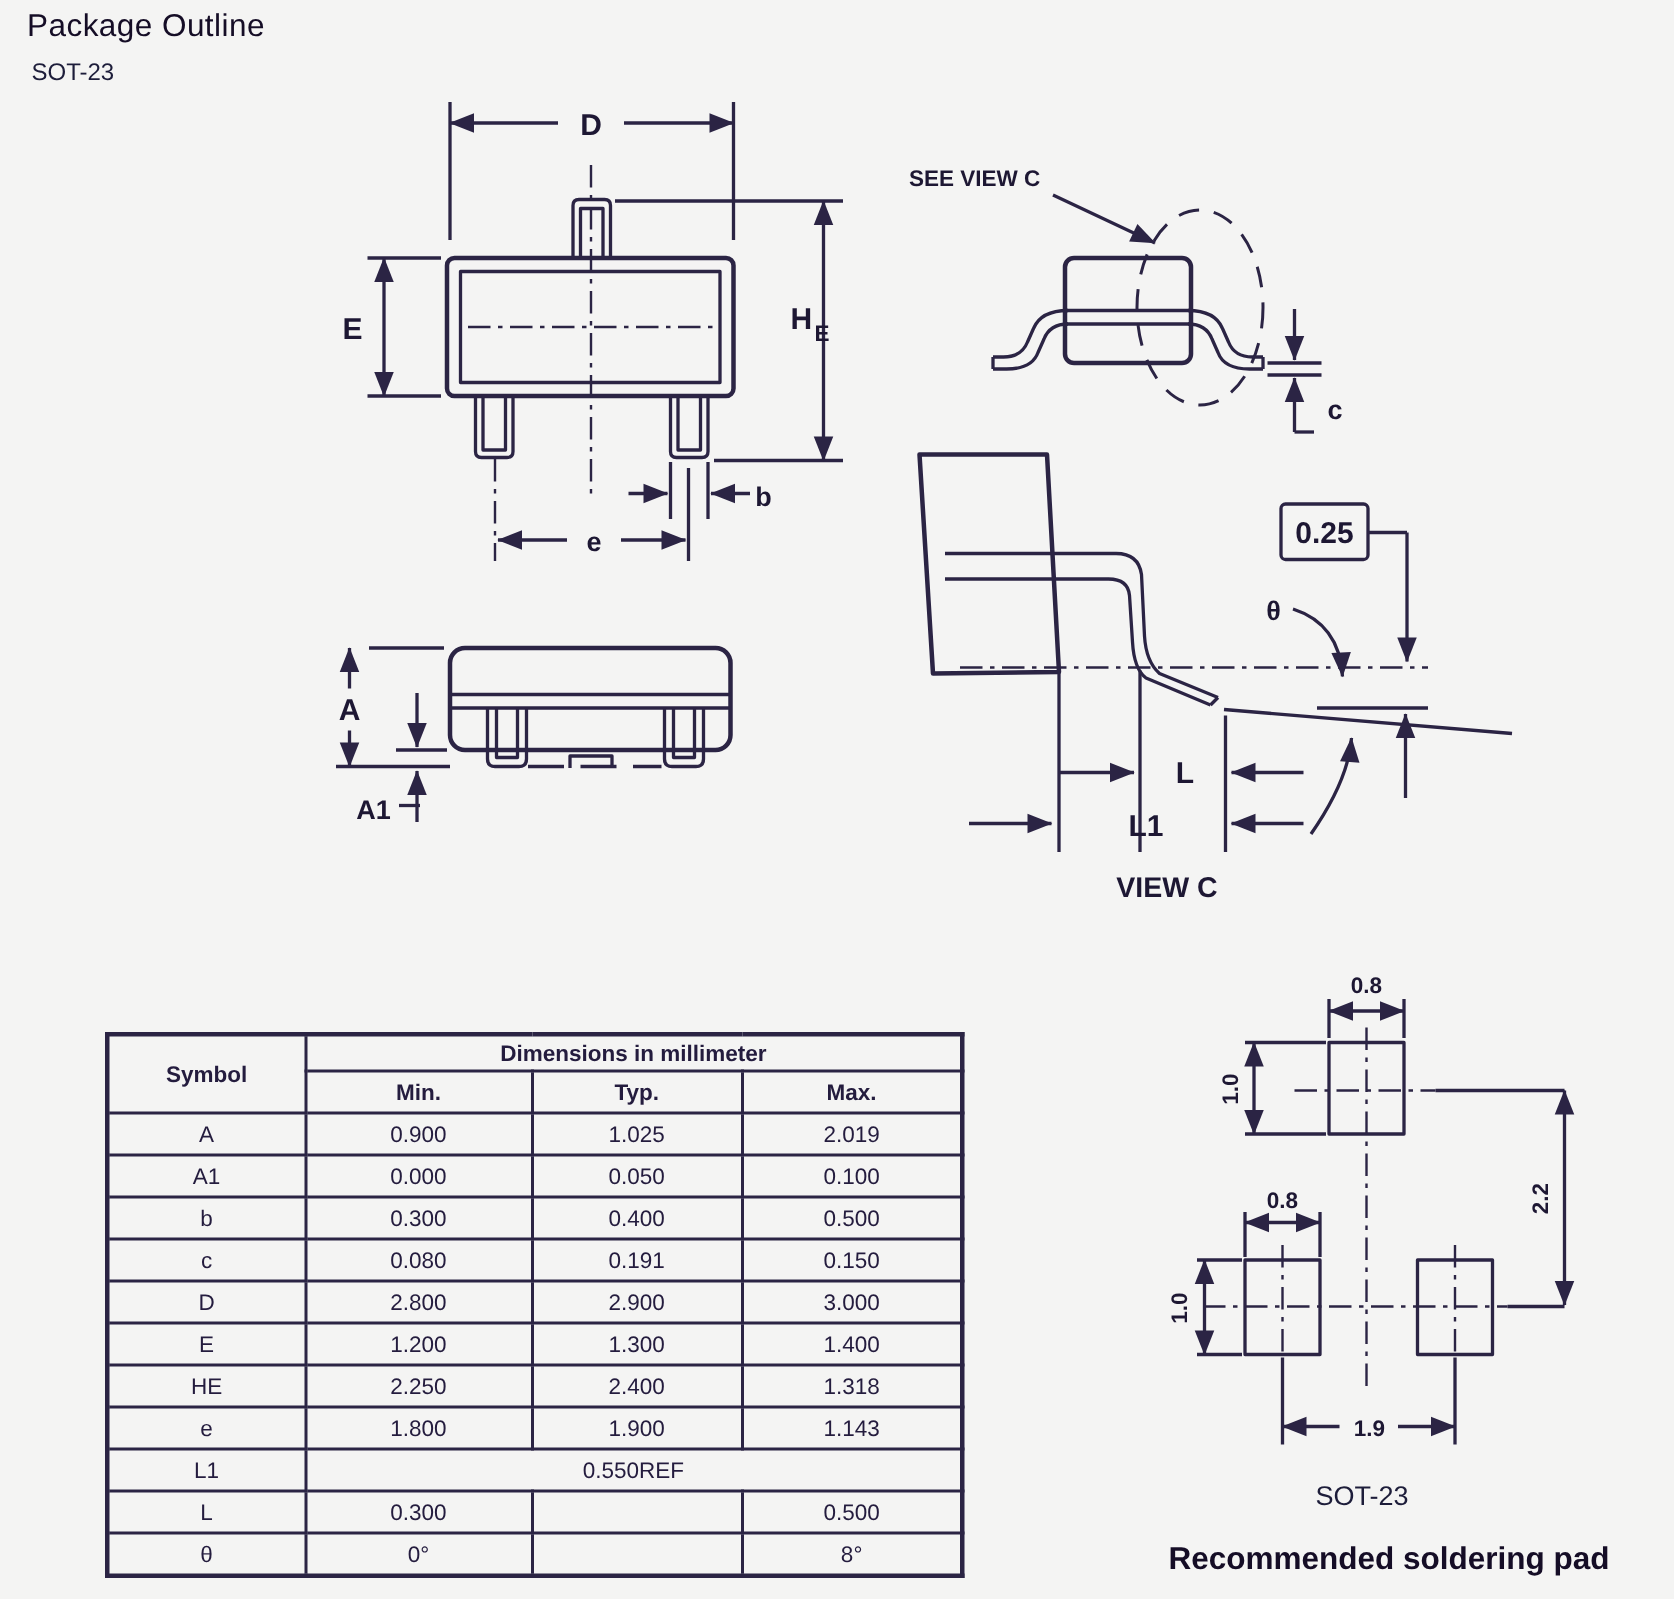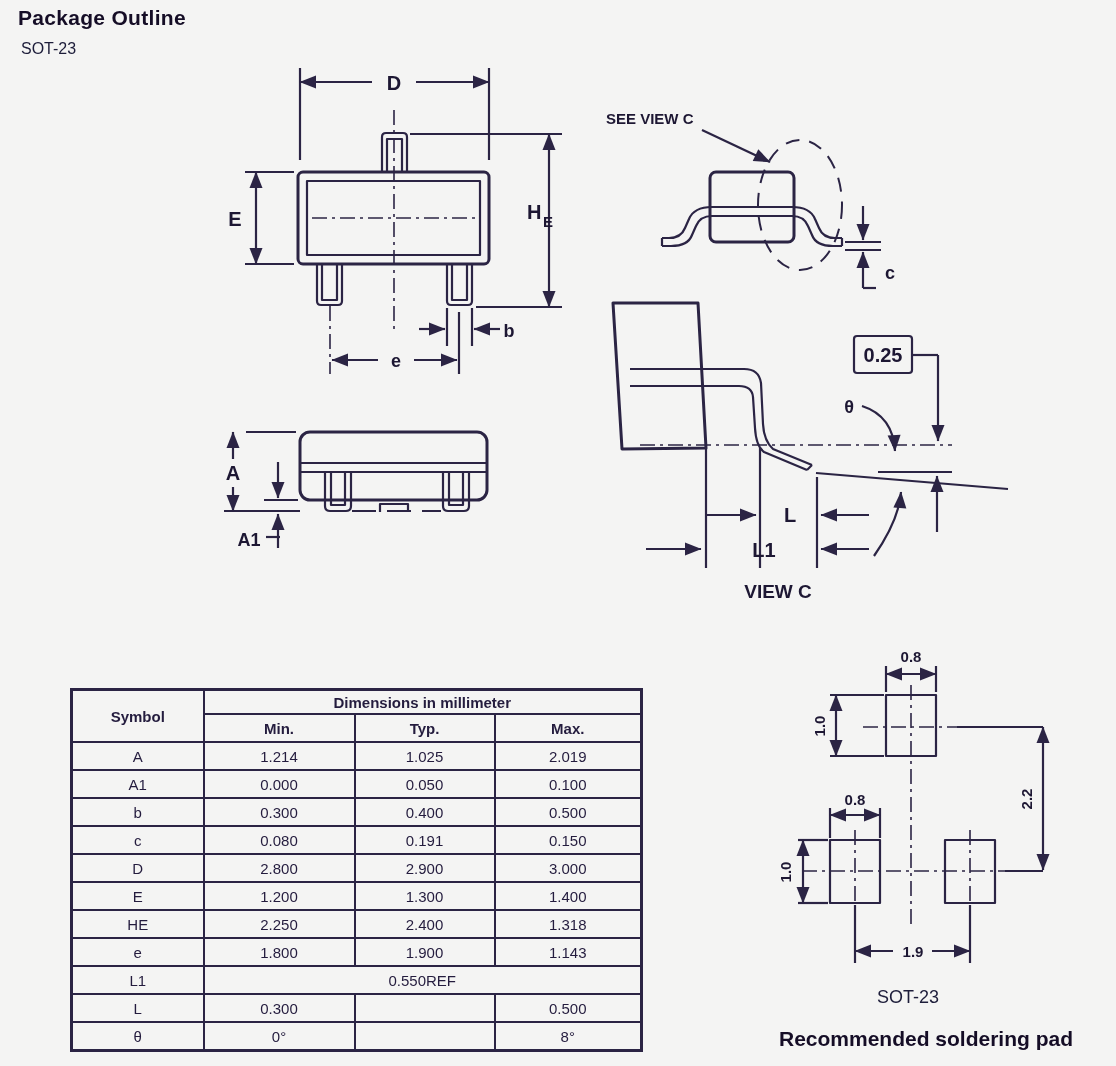"Package Outline" .page-title { font-weight: bold -> normal }
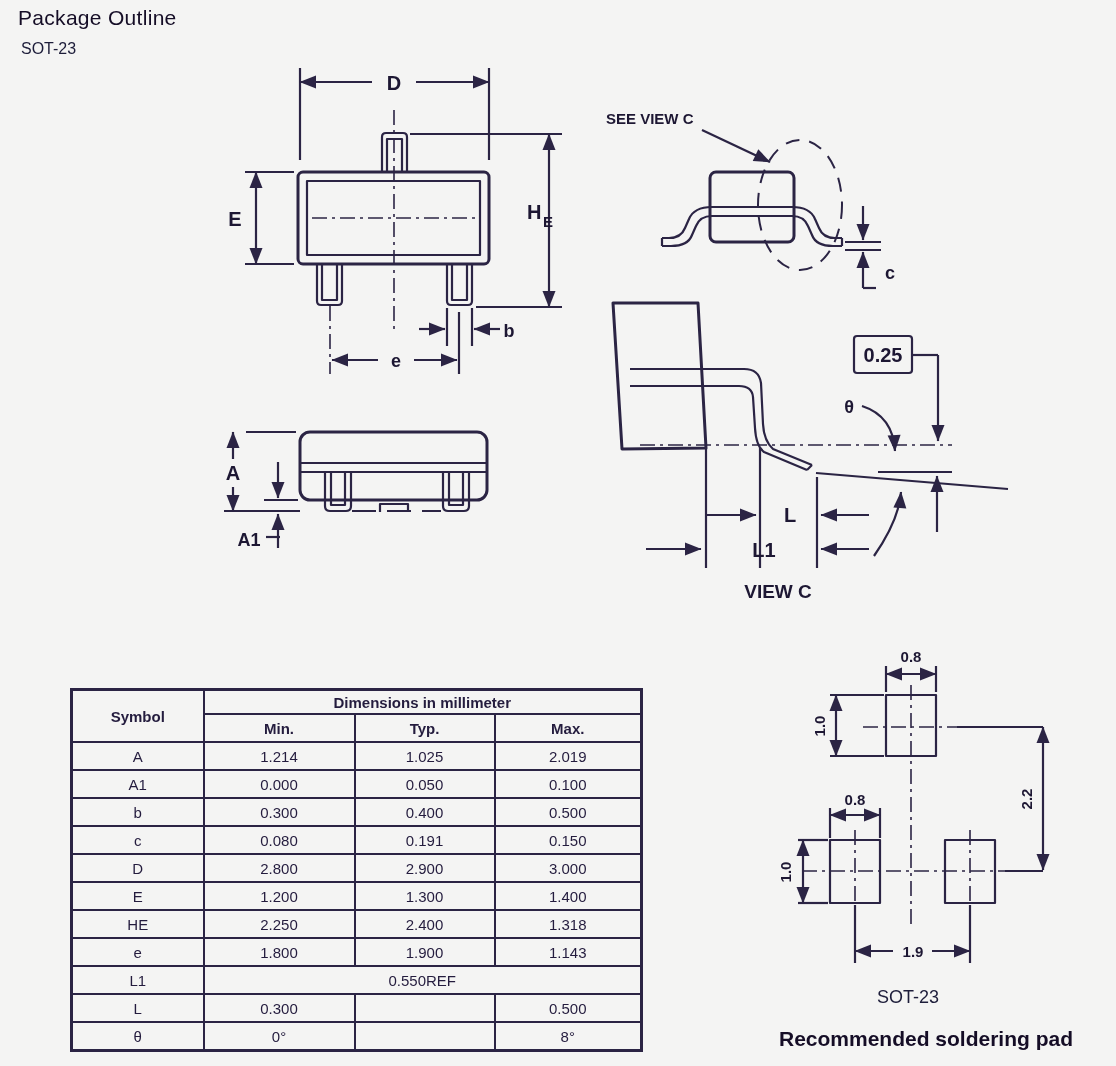"1.214" td { text: 1.214 -> 0.900 }
